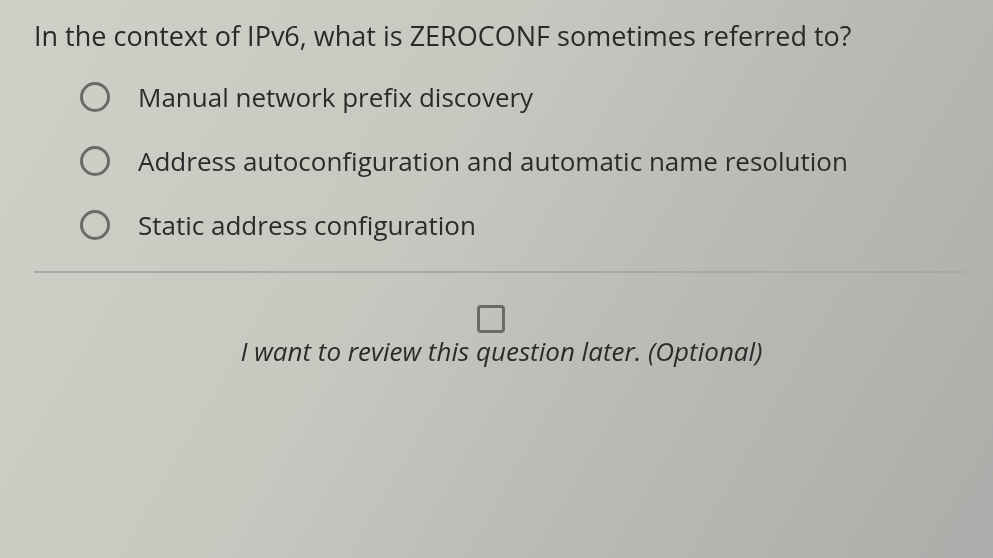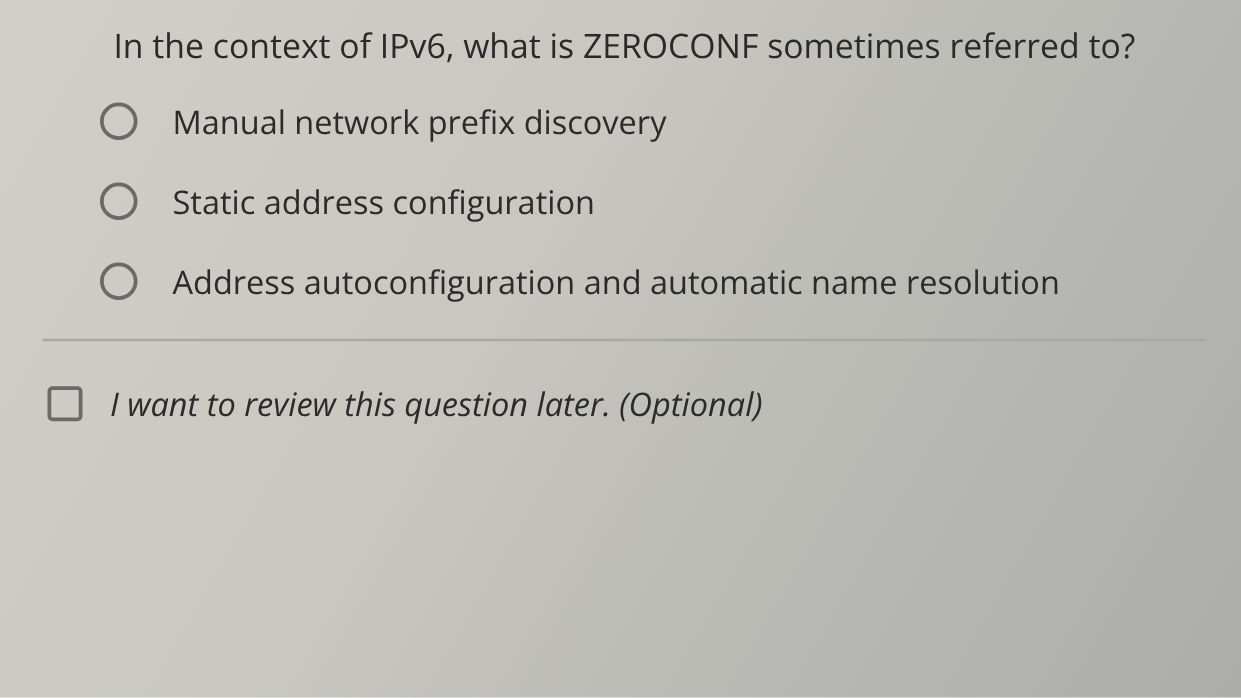"In the context of IPv6," .question-text { text-align: center -> none }
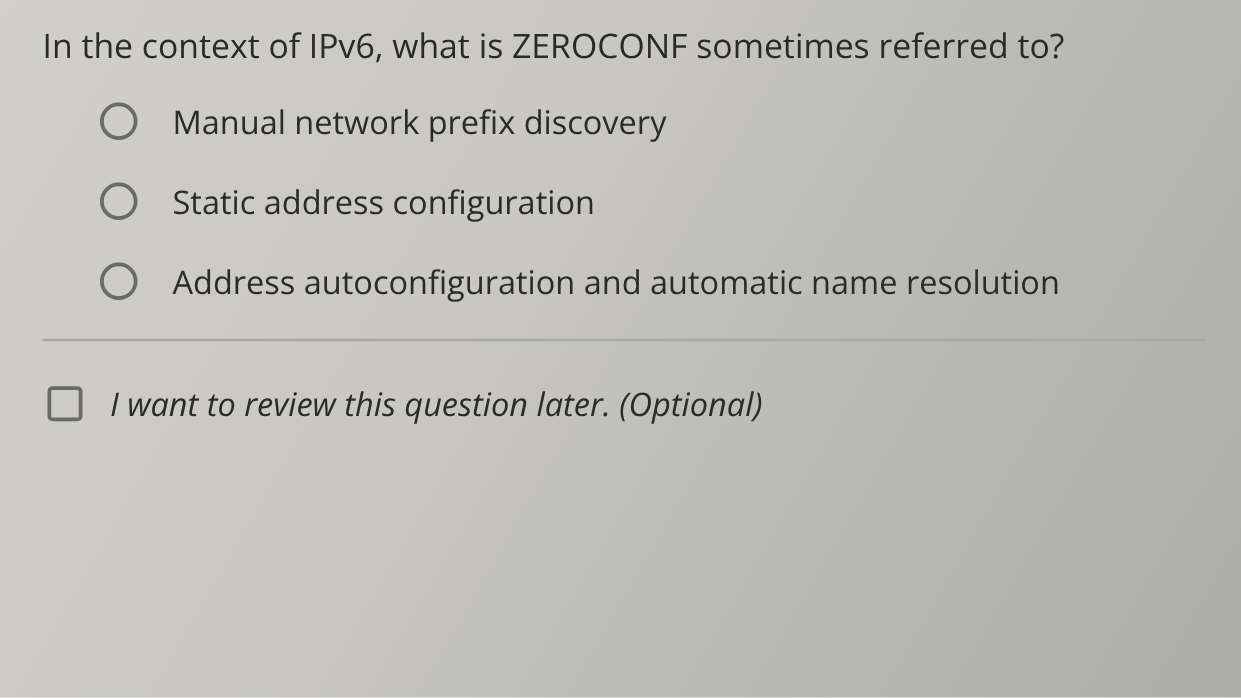"Static address configuration" div.option-row { order: before "Address autoconfiguration and automatic" -> after "Address autoconfiguration and automatic" }
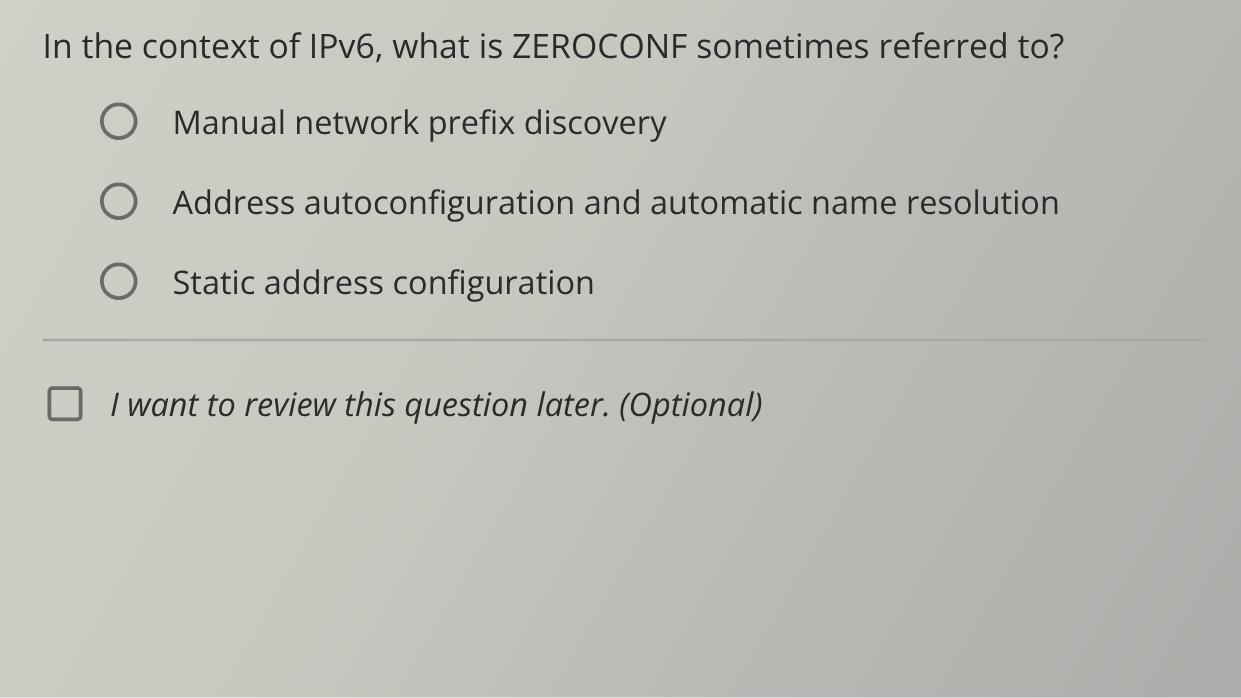"I want to review this" .review-row { flex-direction: none -> column }
